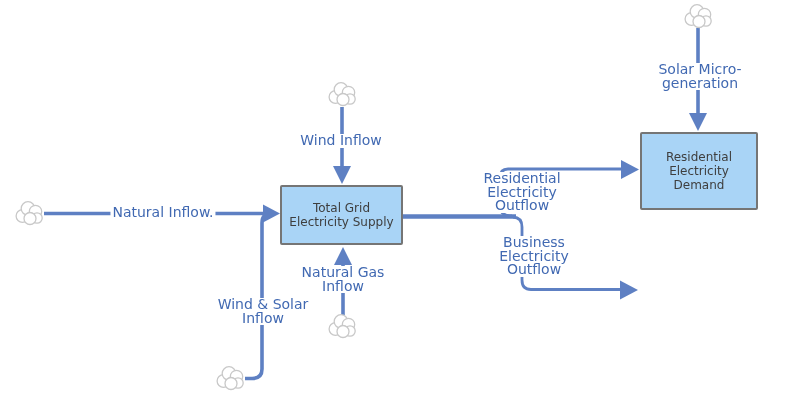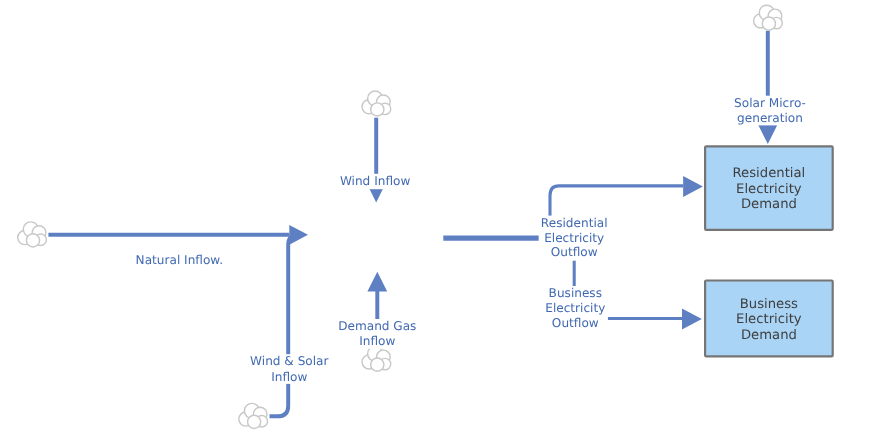"Solar Micro-" .flabel { font-size: 11px -> 14px; margin-top: 24px -> none }
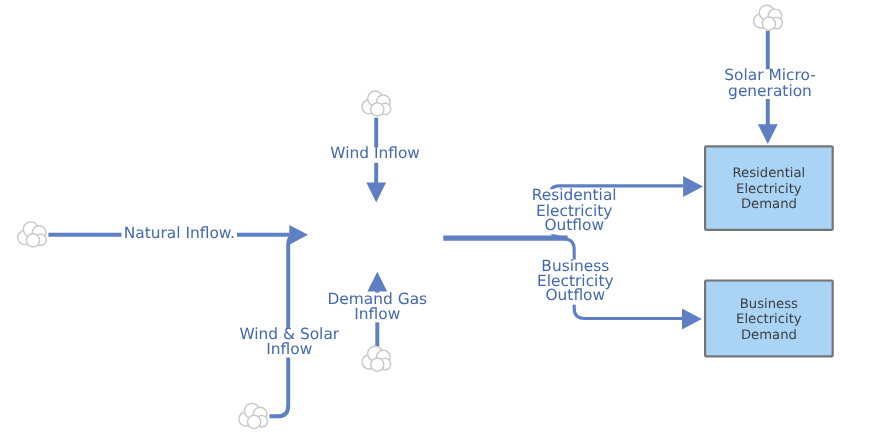"Total Grid" div.stock { html: none -> <div> <span>Total Grid Electricity Supply</span> </div> }
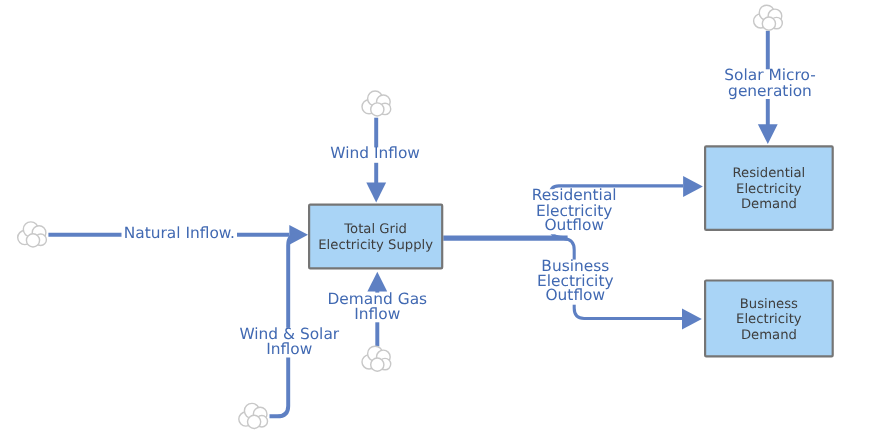"Business" div.flabel { left: 523px -> 534px }
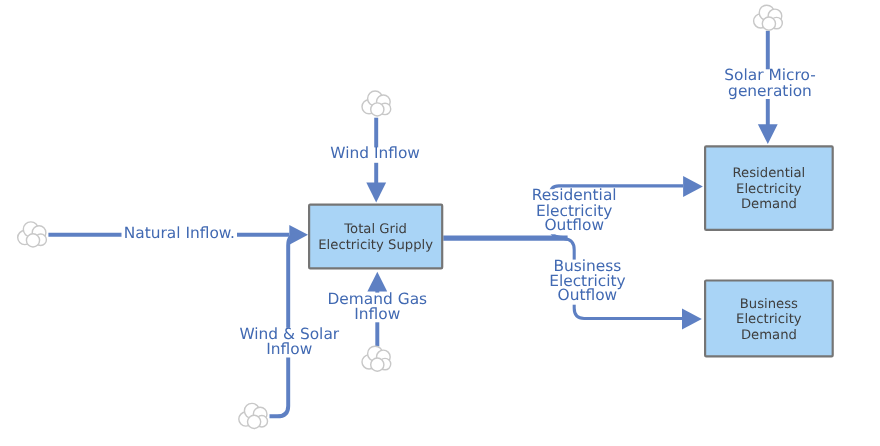"Demand Gas" div.flabel { text: Demand -> Natural }
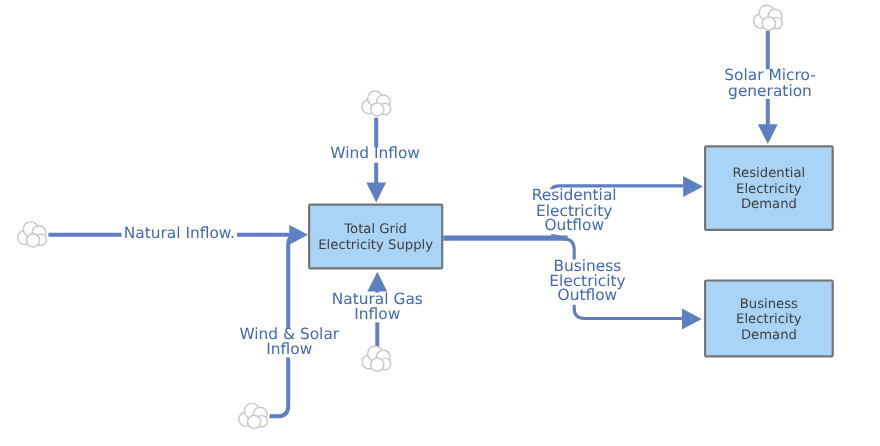"Business Electricity" div.stock { html: <div> <span>Business Electricity Demand</span> </div> -> none }
